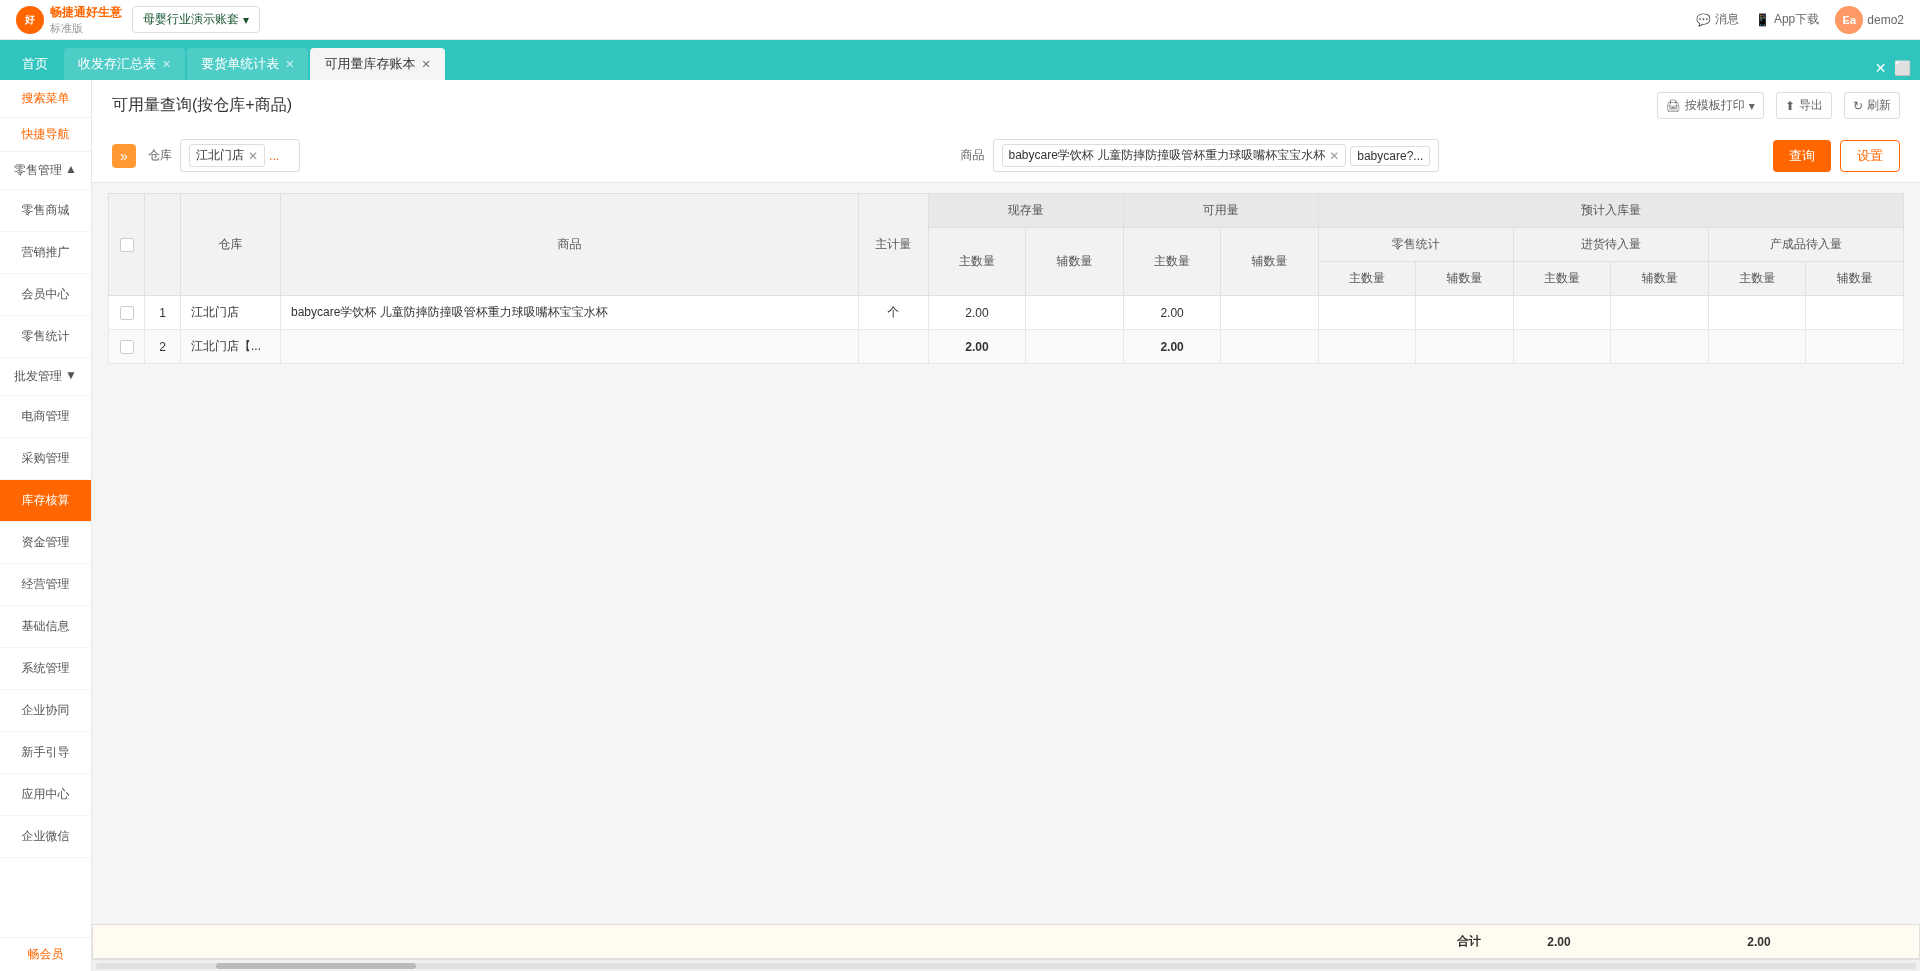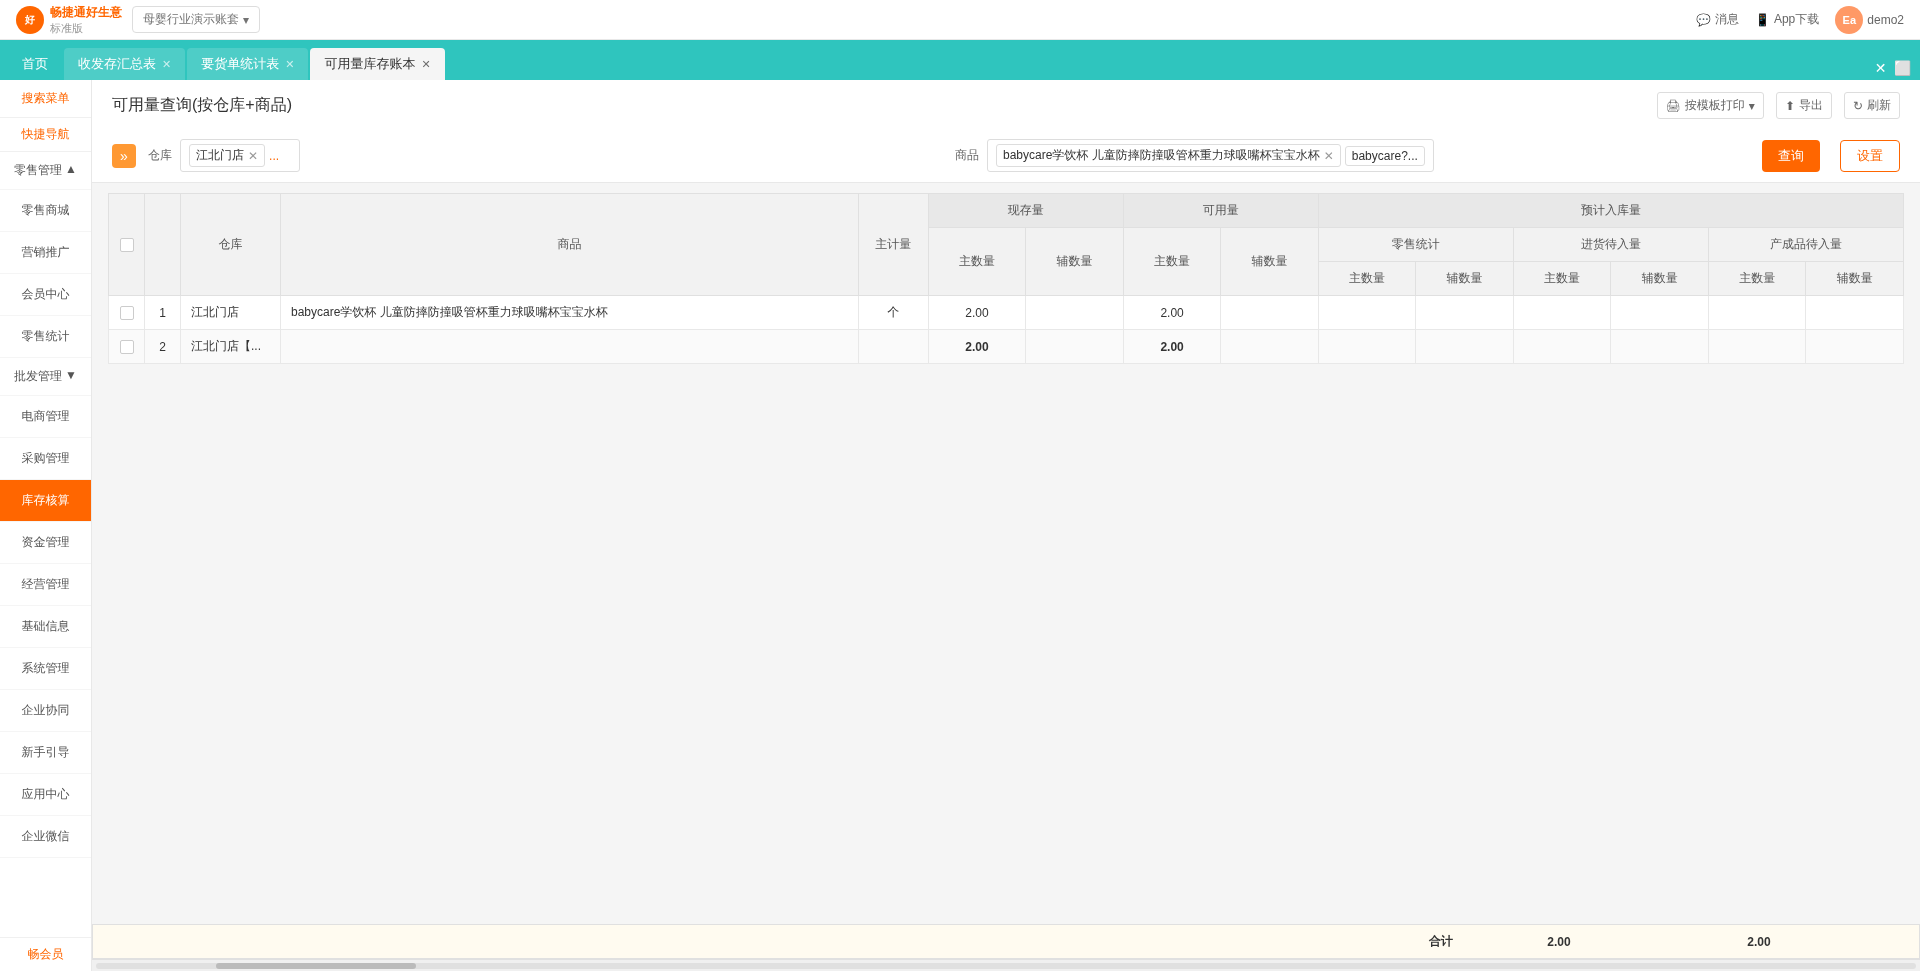"母婴行业演示账套" .industry-selector { color: #737373 -> #14532d }
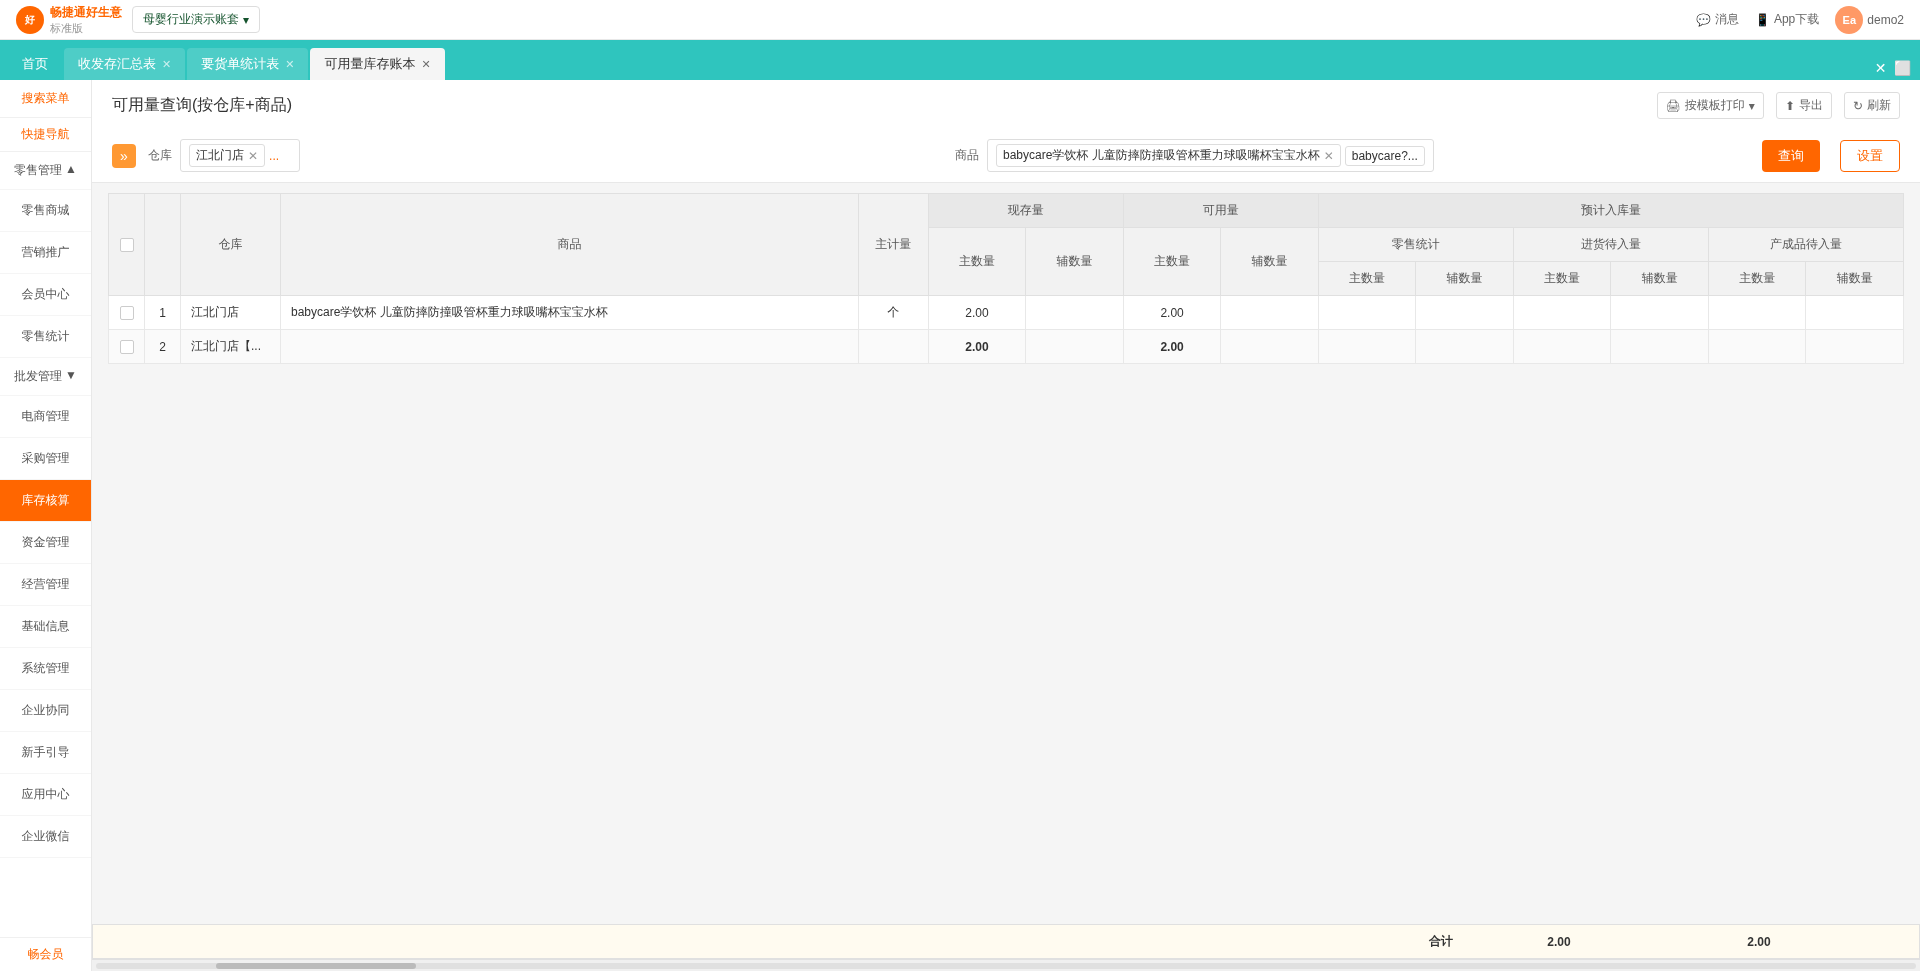"查询" .filter-actions { gap: 20px -> 9px }
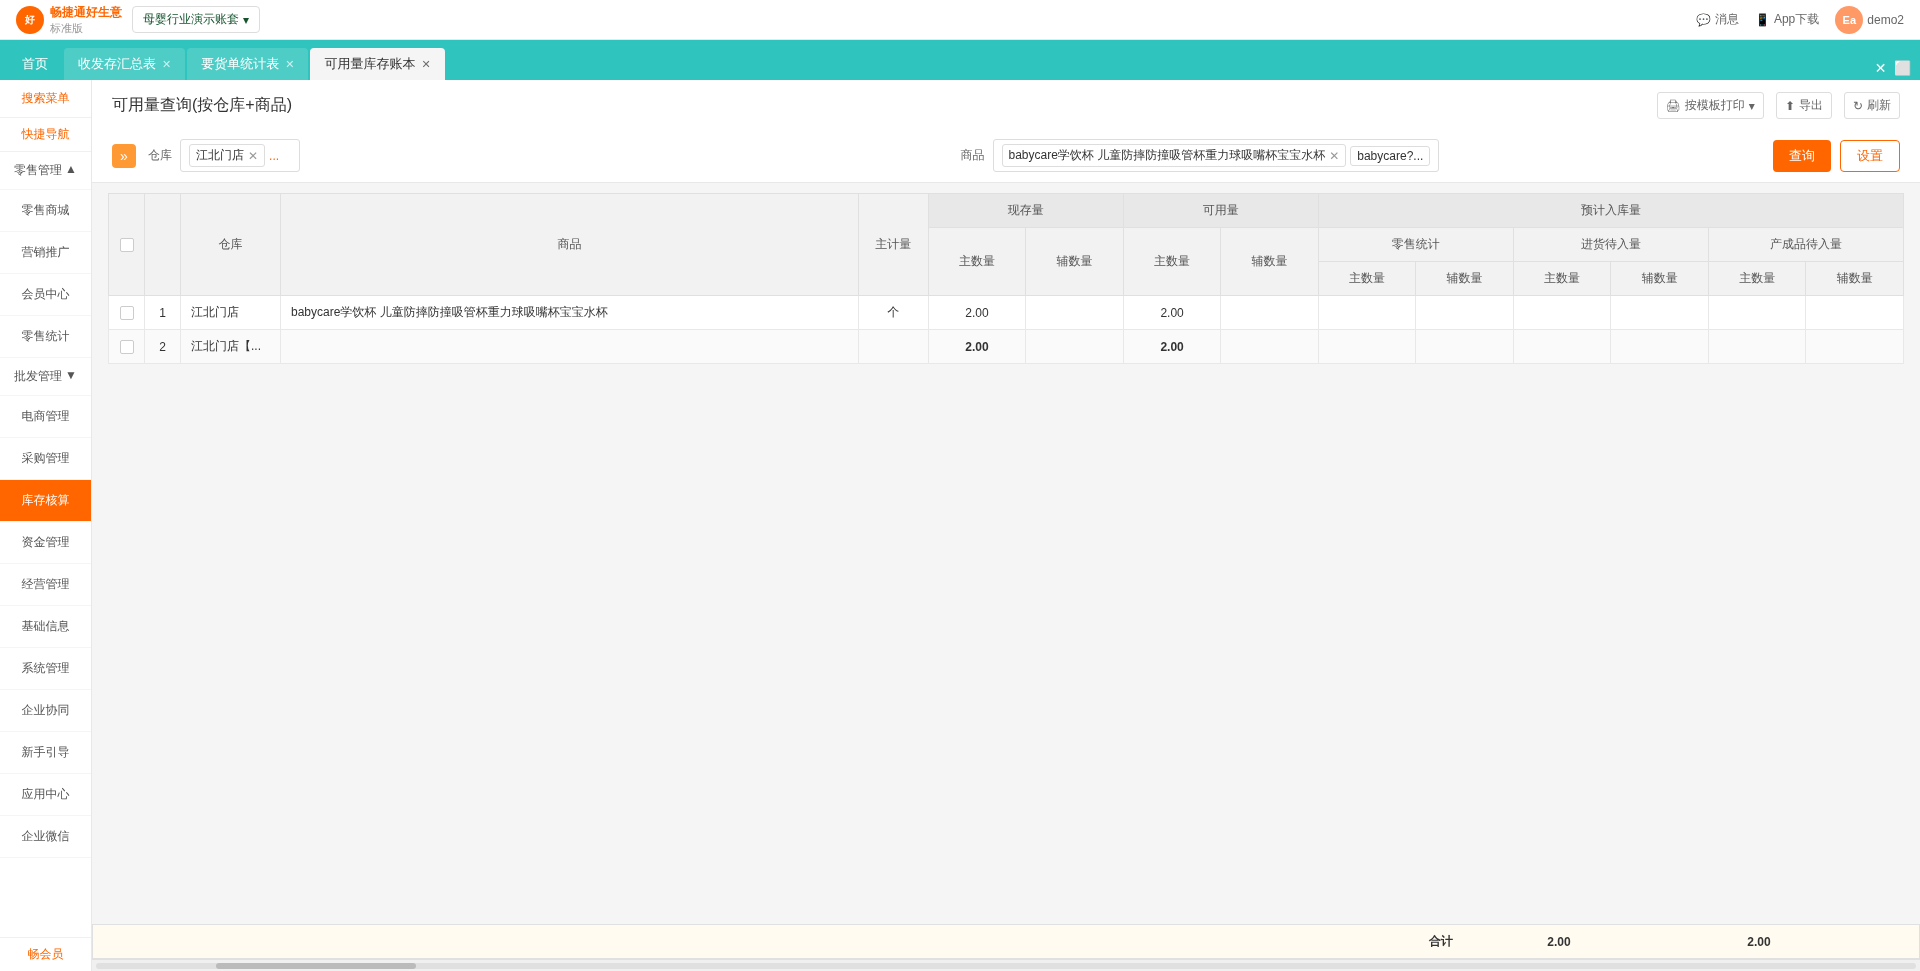"合计" div { text-align: left -> center }
